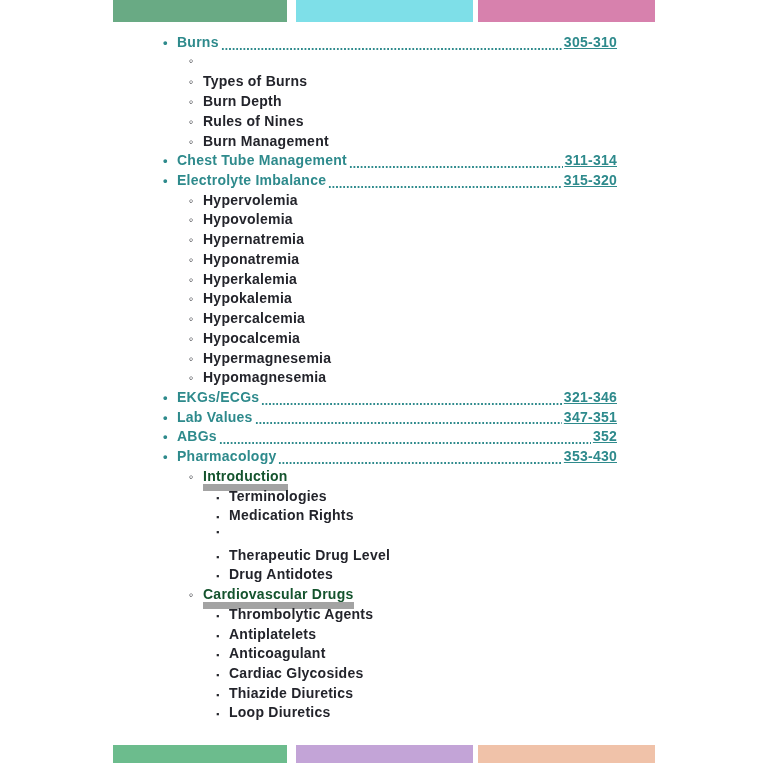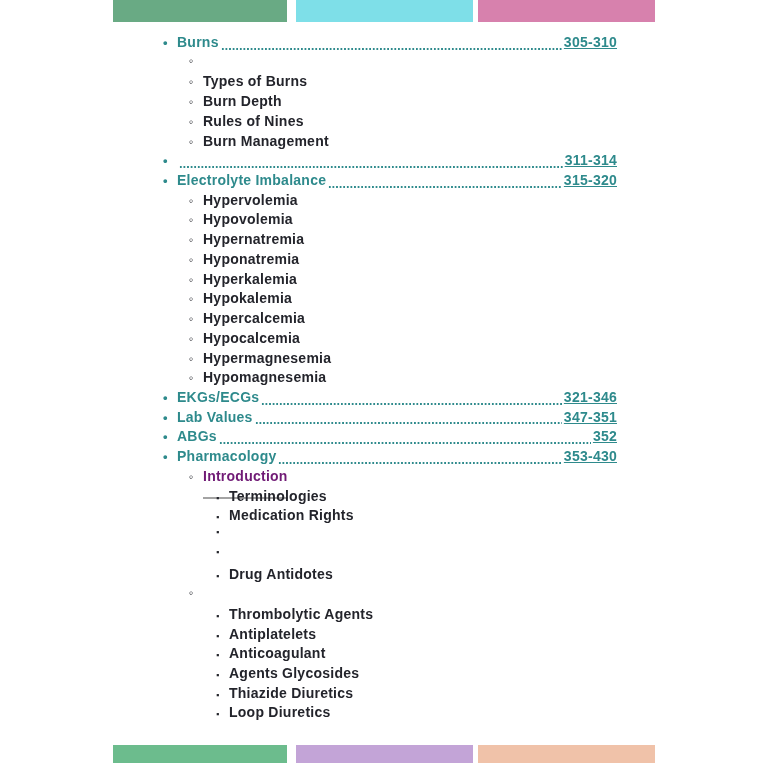"Chest Tube Management" span.label { html: none -> <span>Chest Tube Management</span> }
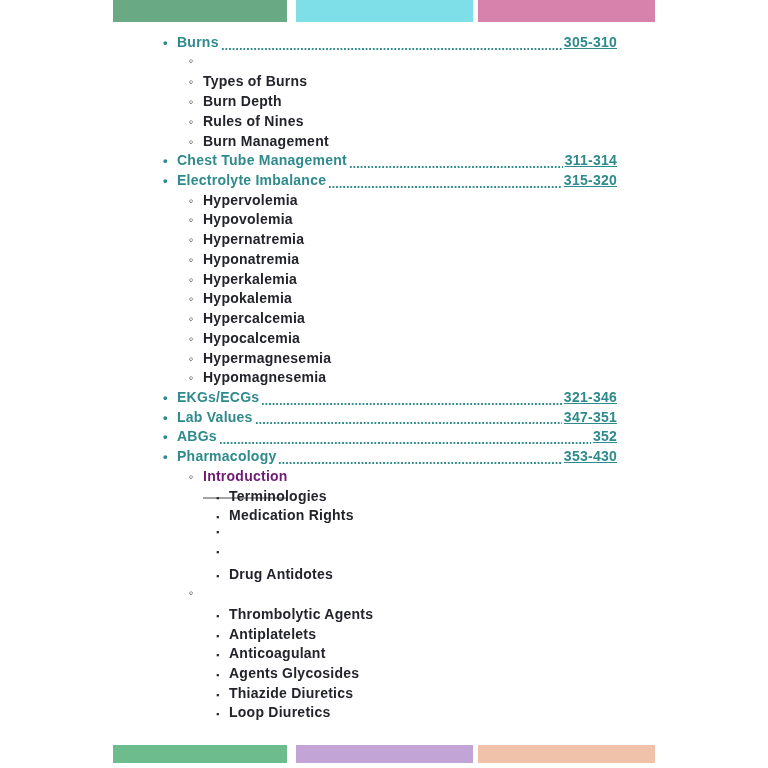"Introduction" .row.link .label { border-bottom: 2px solid #a3a3a3 -> 7px solid #a3a3a3; color: #701a75 -> #14532d; padding-bottom: 13px -> 0px }
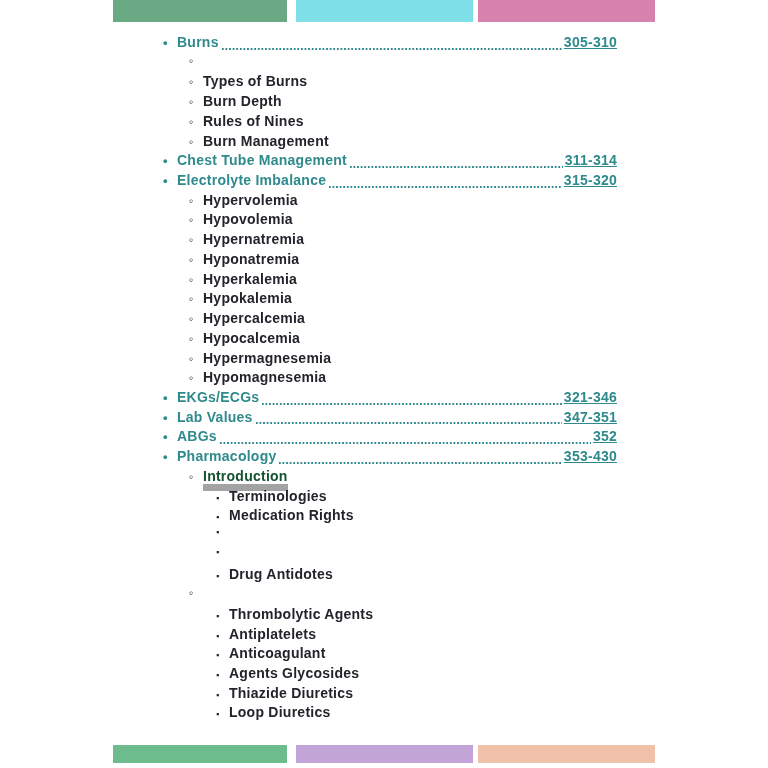"Therapeutic Drug Level" span.label { html: none -> <span>Therapeutic Drug Level</span> }
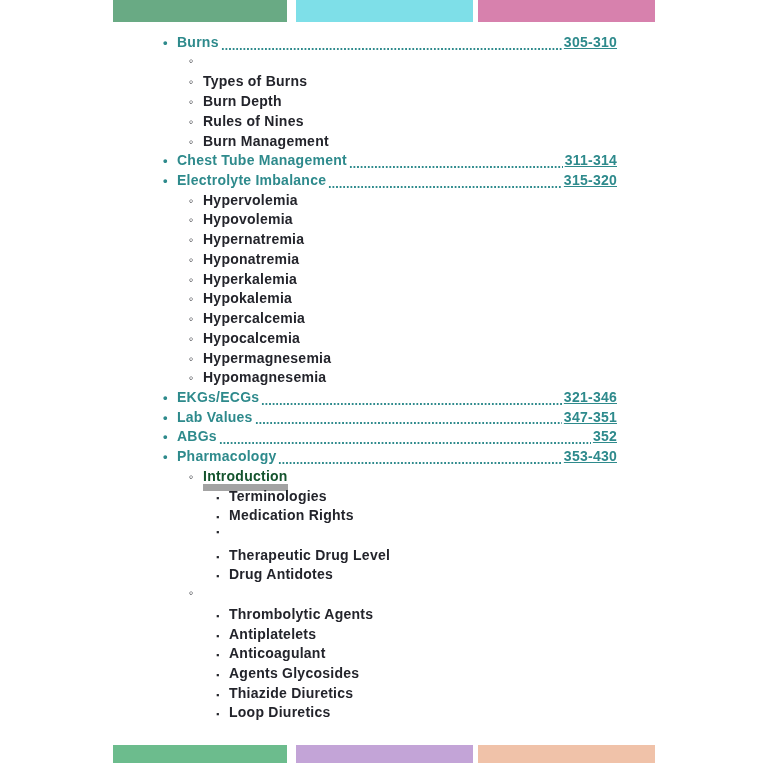"Cardiovascular Drugs" span.label { html: none -> <span>Cardiovascular Drugs</span> }
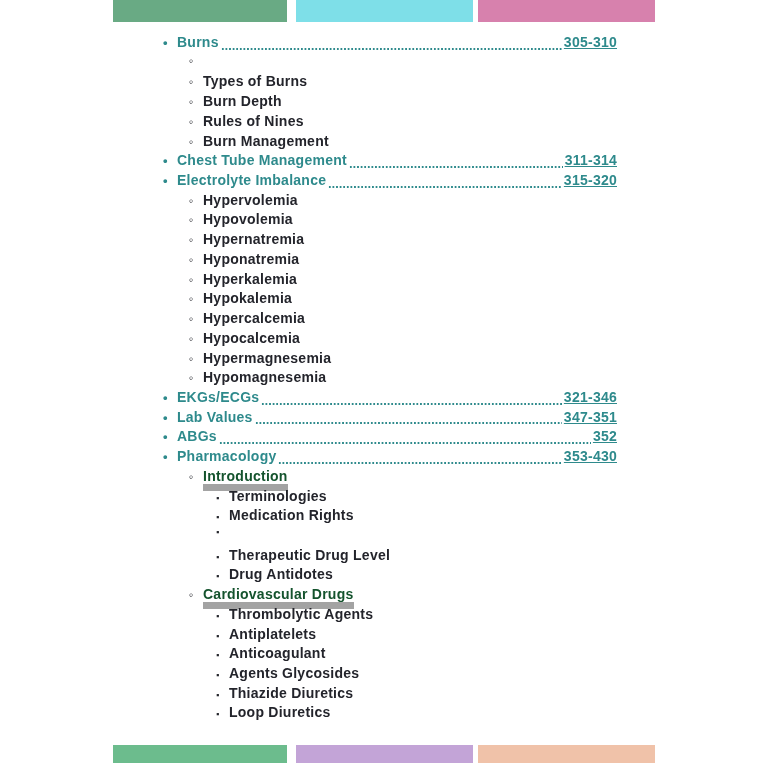"Agents Glycosides" span.label { text: Agents -> Cardiac }
